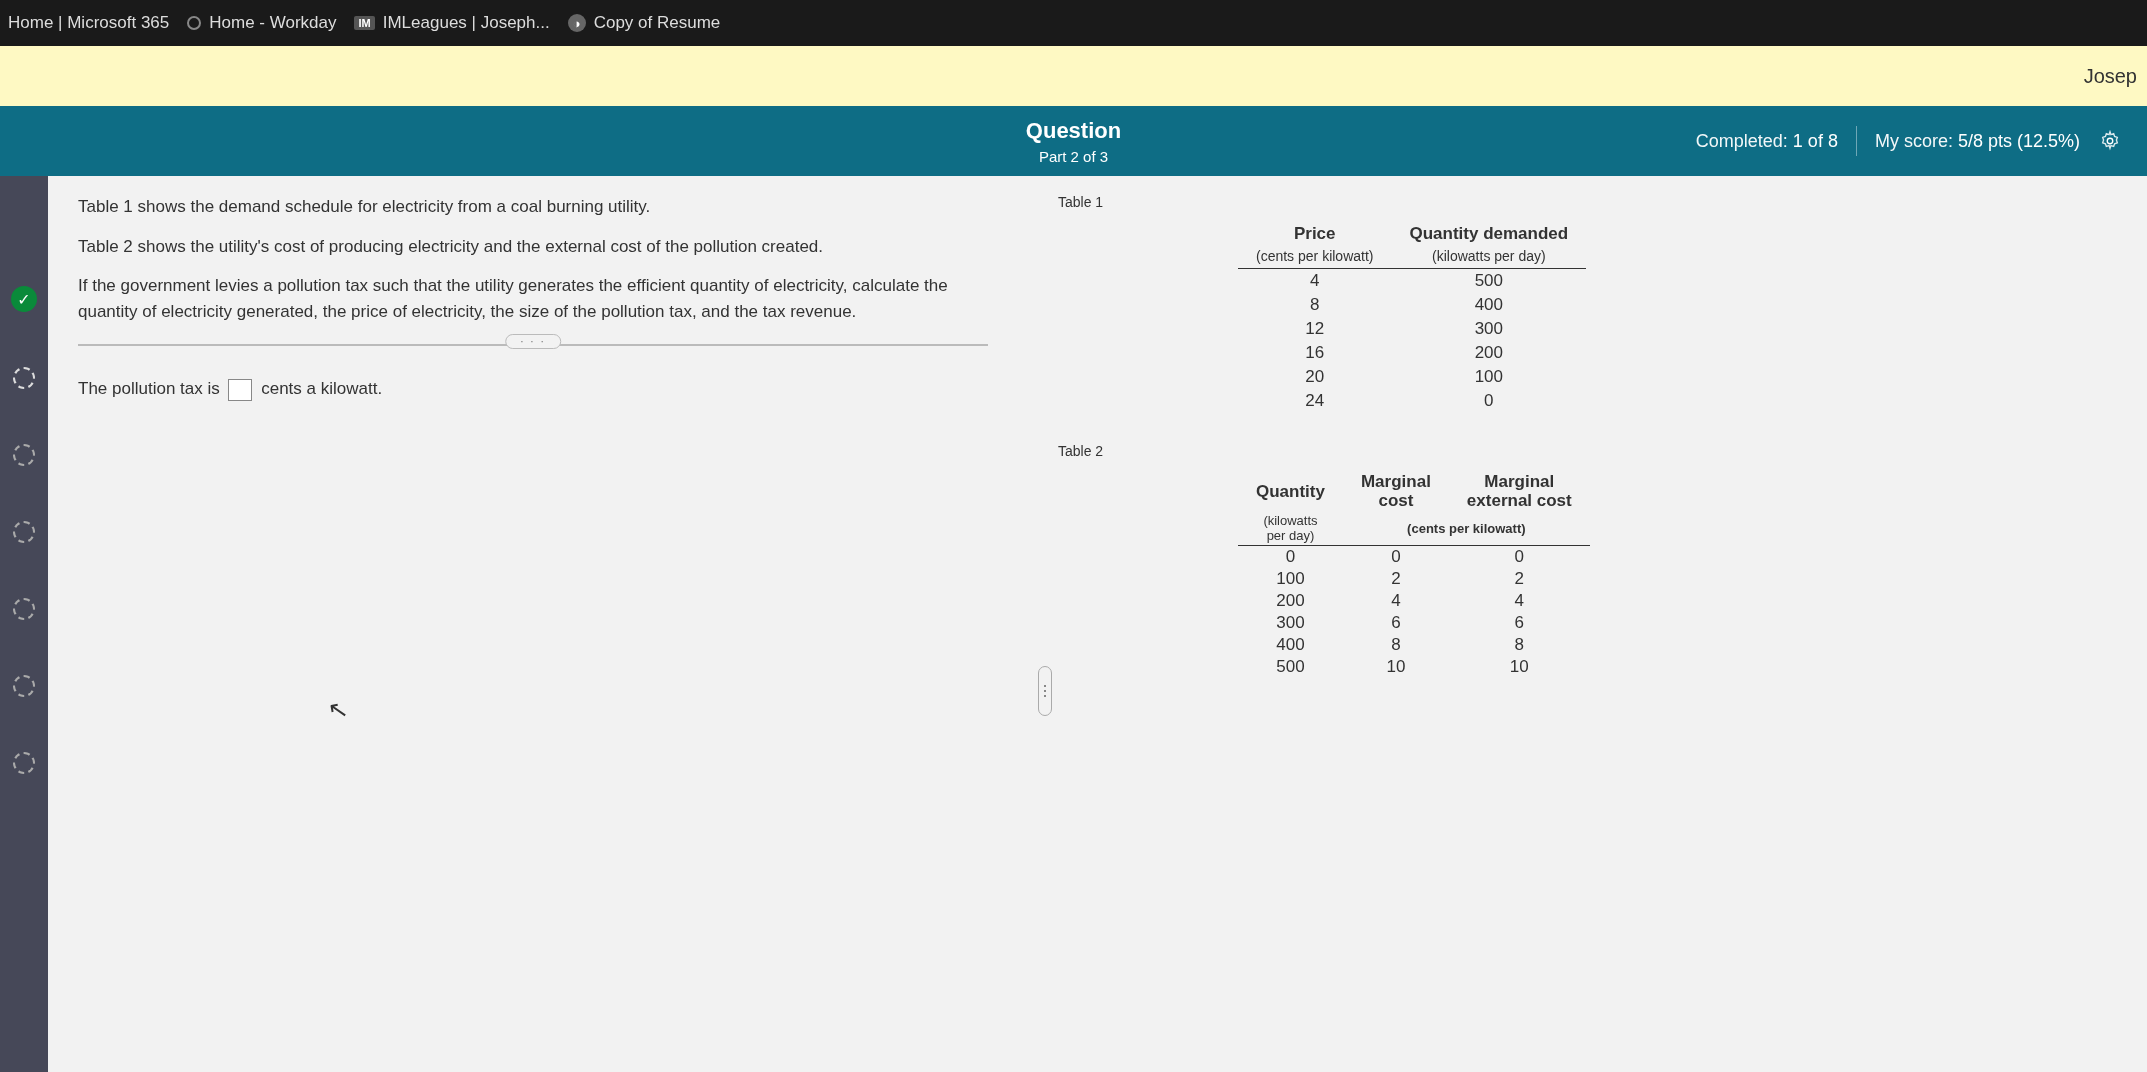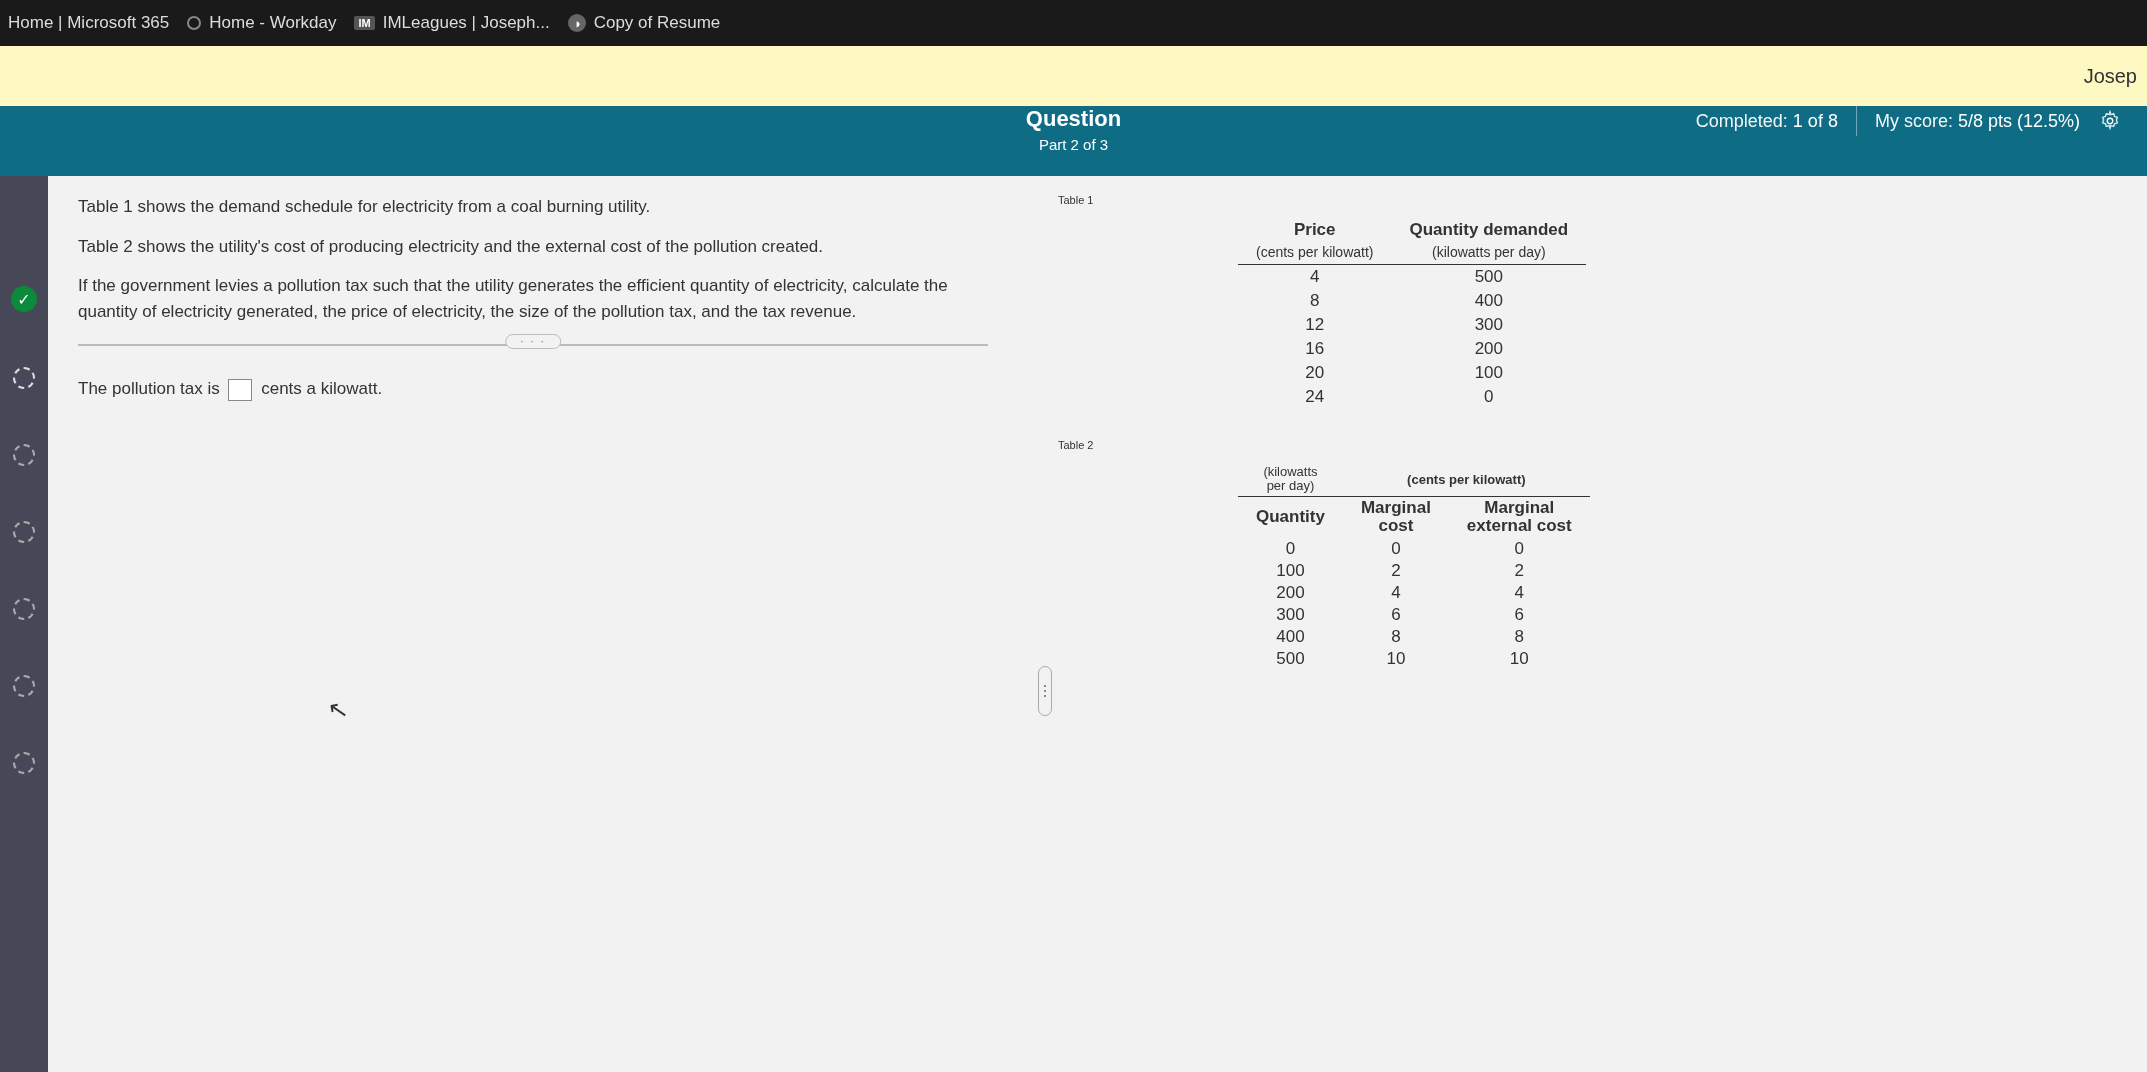"Question" .question-bar { align-items: flex-start -> center }
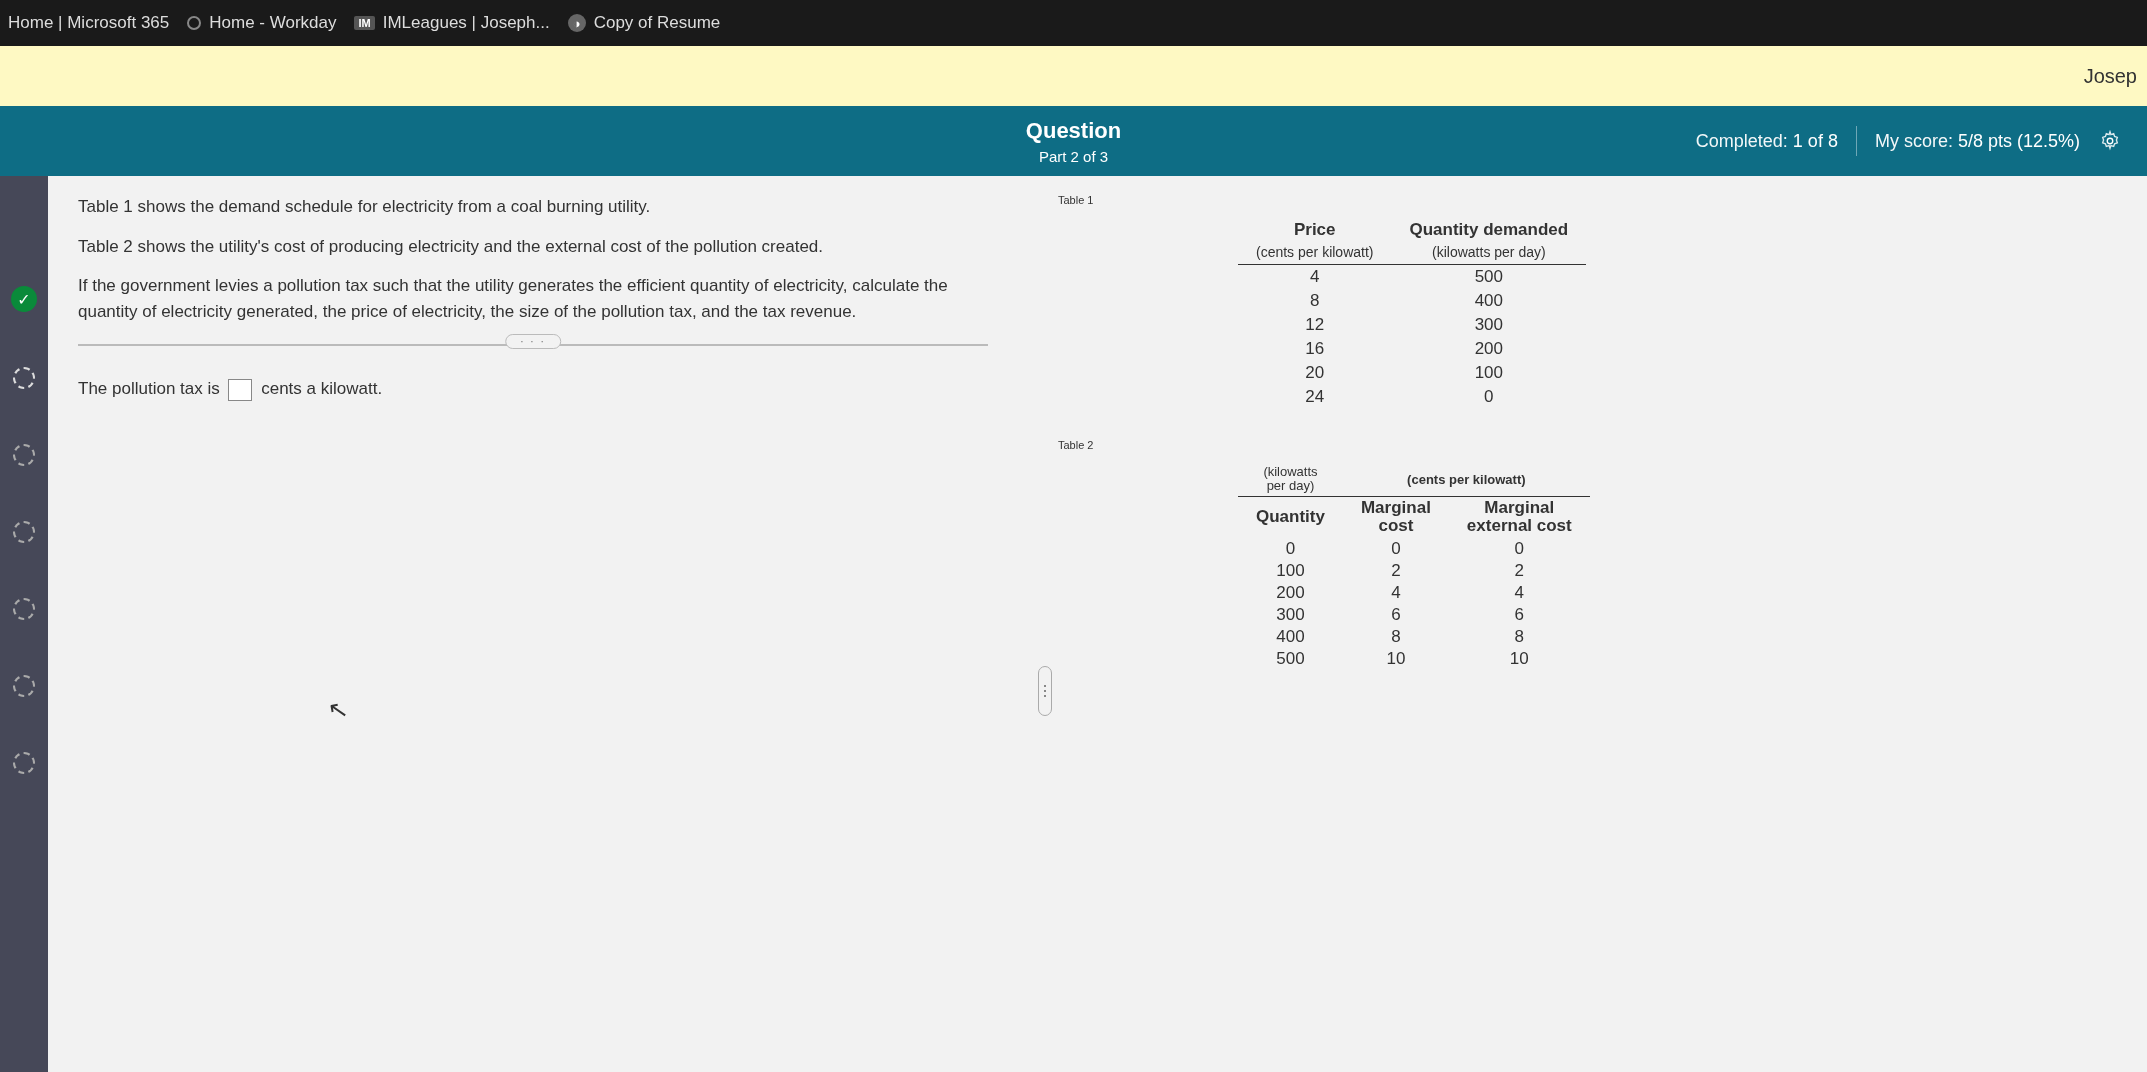"Table 1" .tbl-label { font-size: 11px -> 14px }
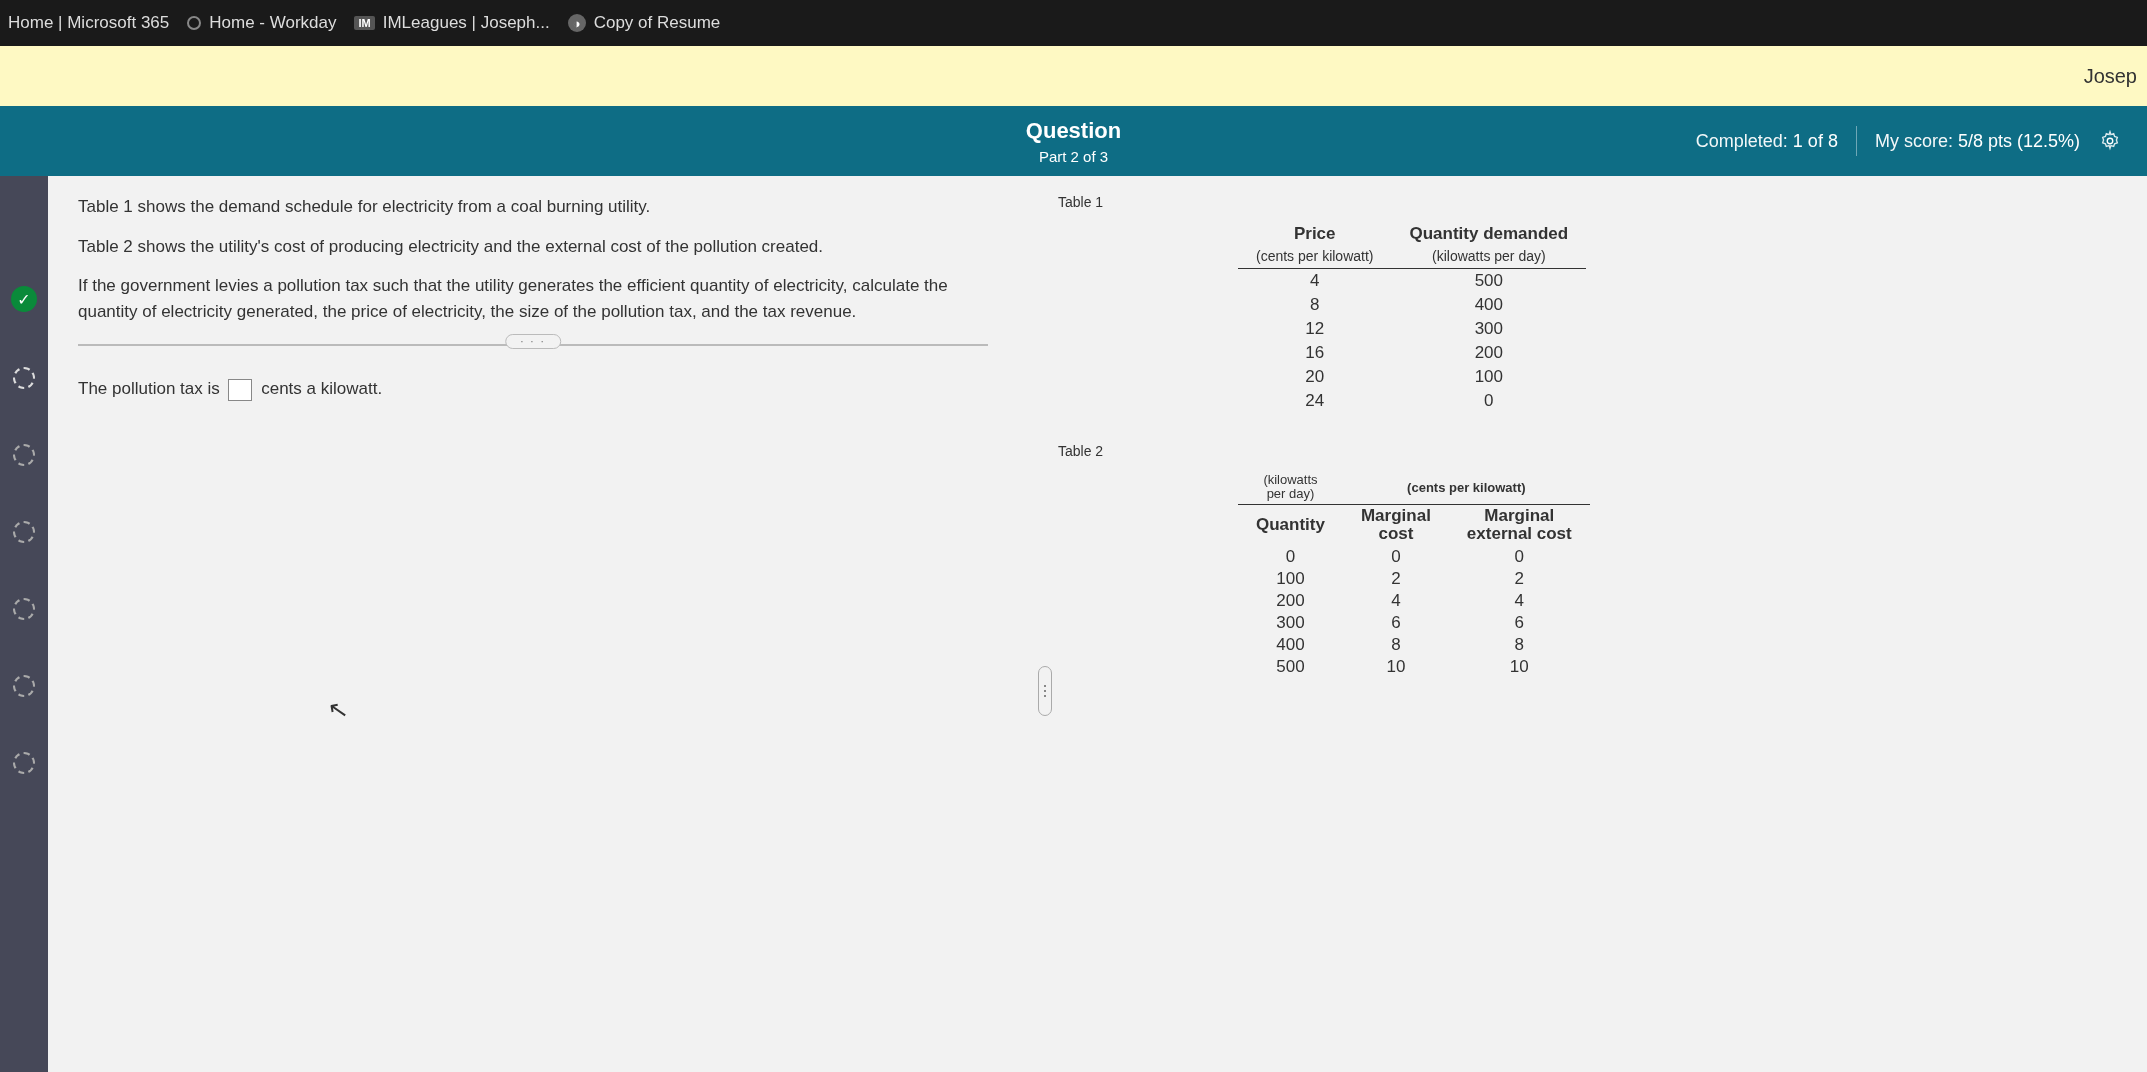"(kilowatts" tr { order: before "Quantity" -> after "Quantity" }
